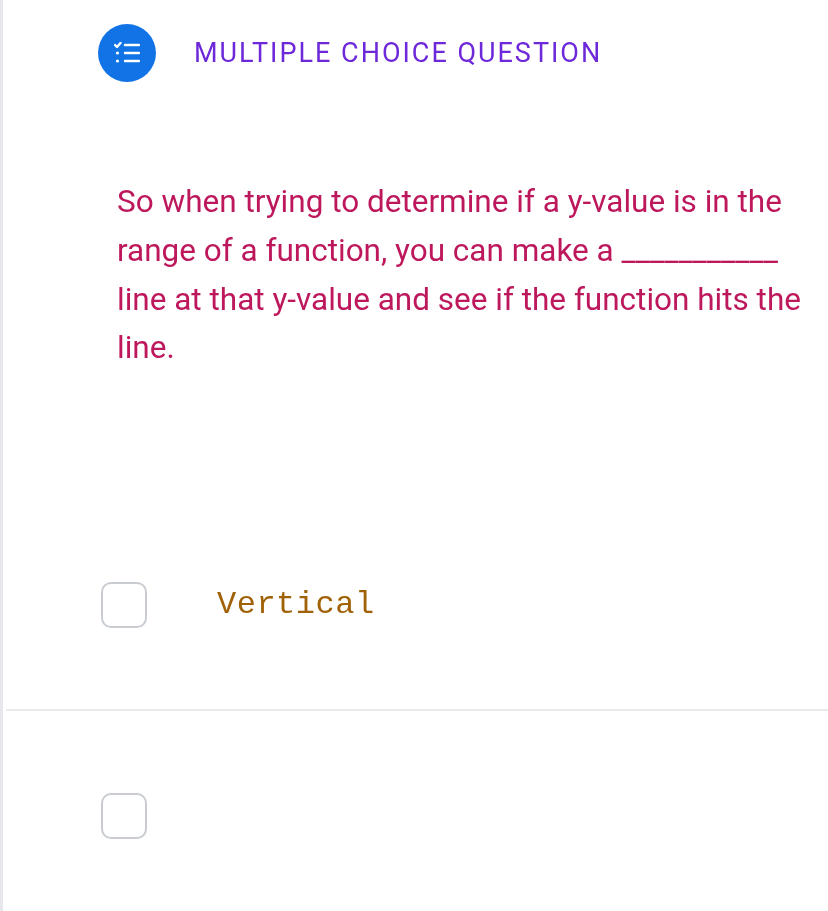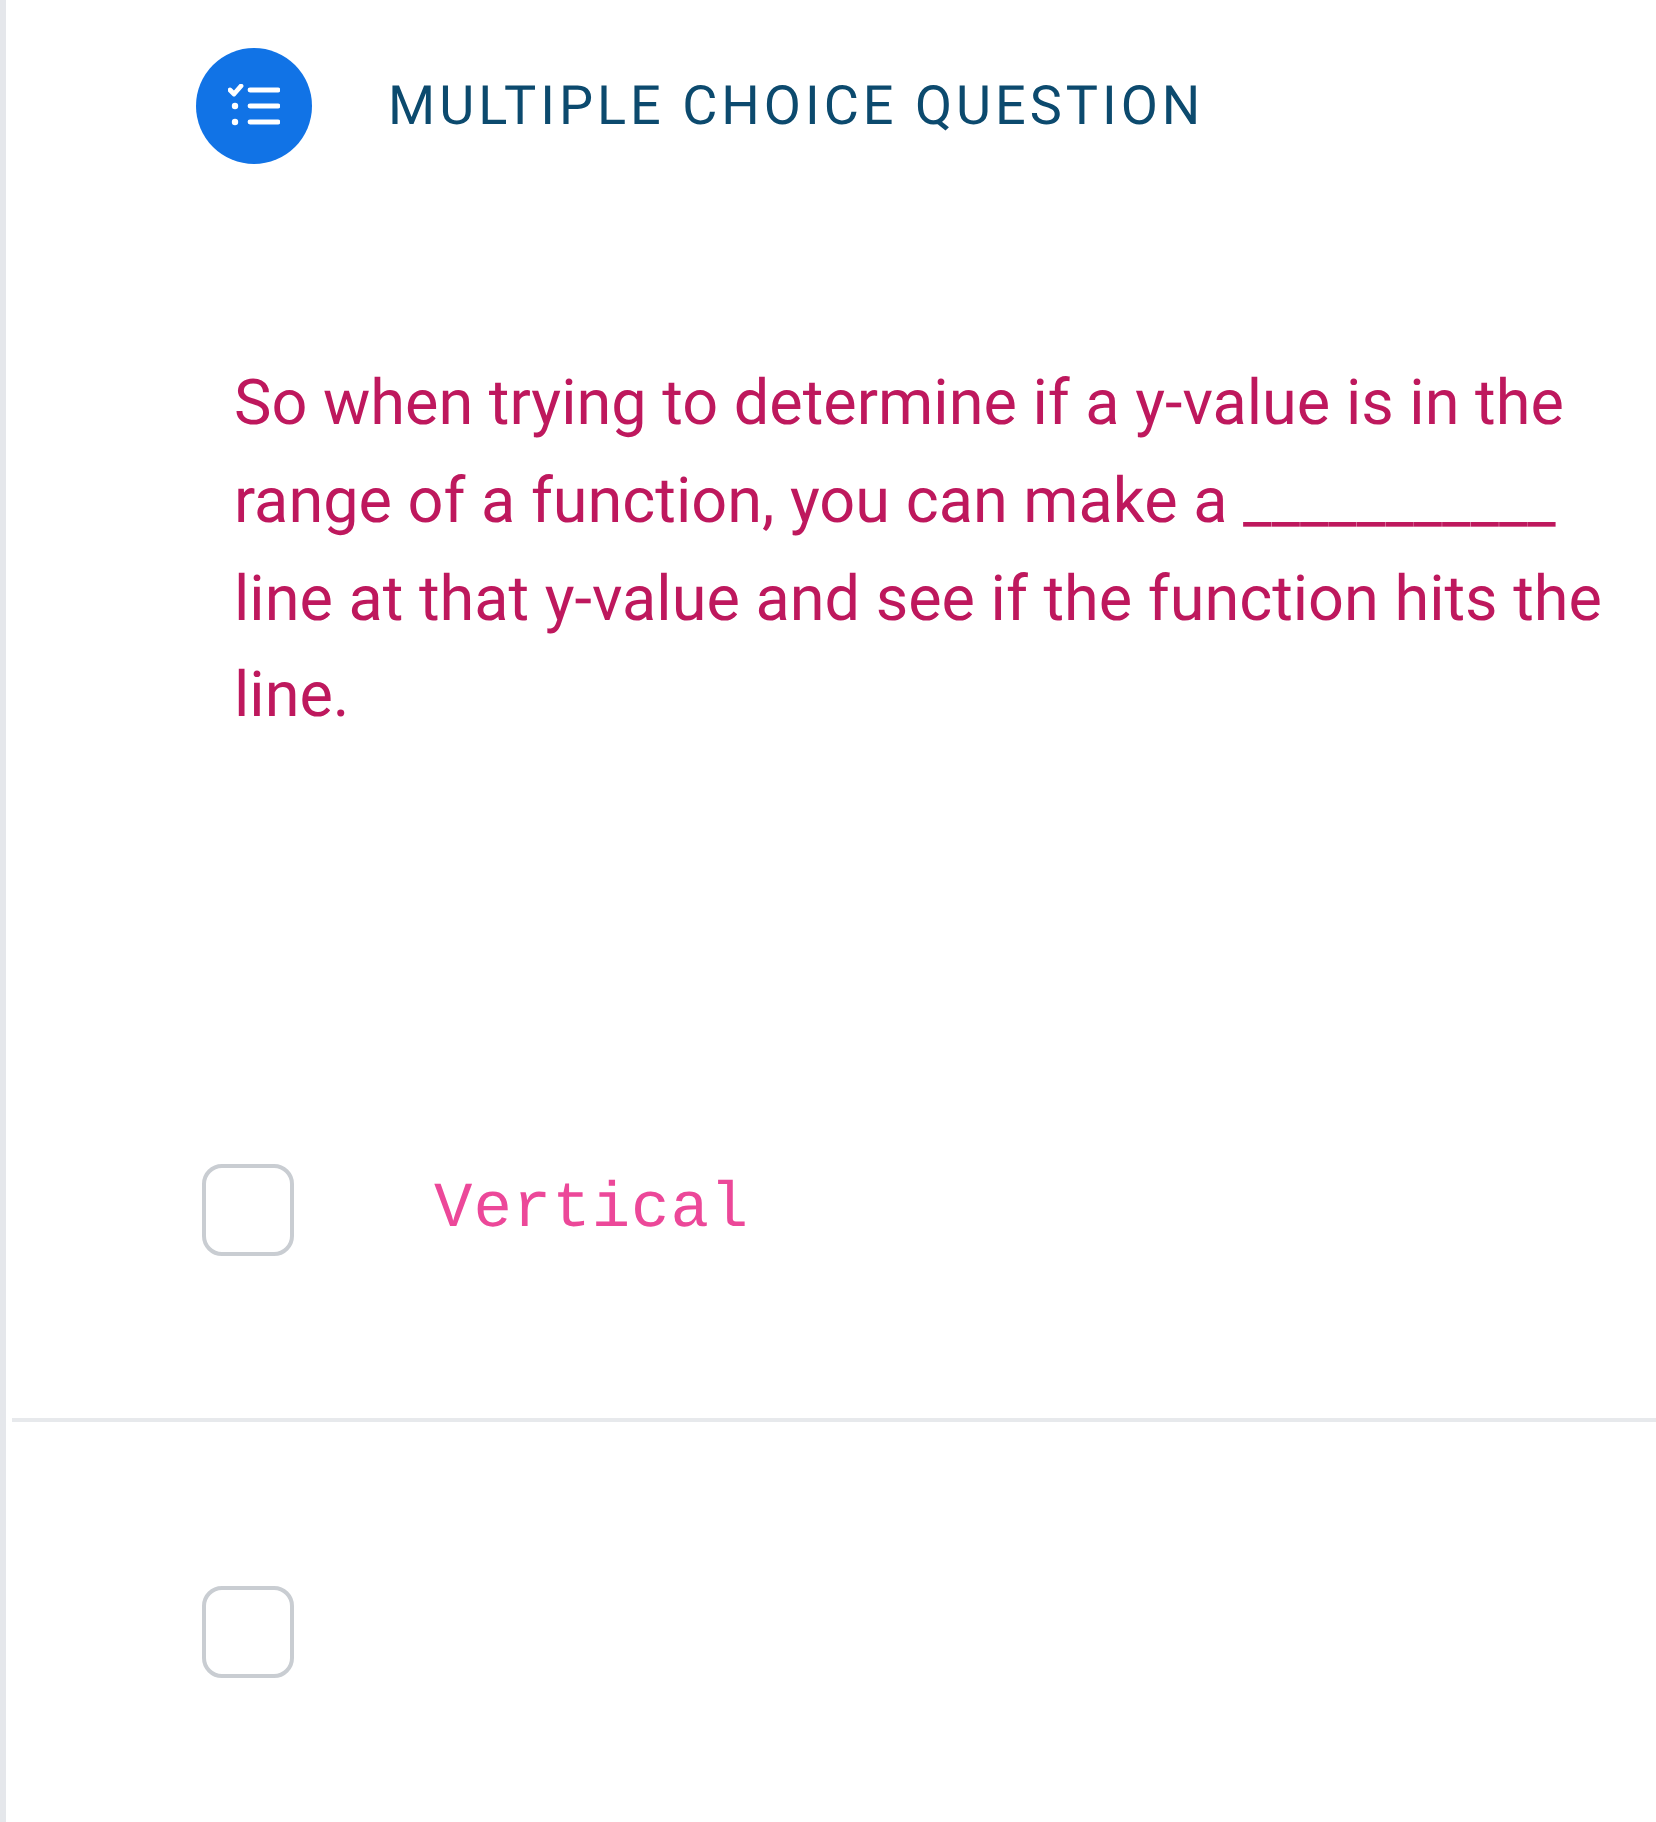"MULTIPLE CHOICE QUESTION" .qtype { color: #0c4a6e -> #6d28d9 }
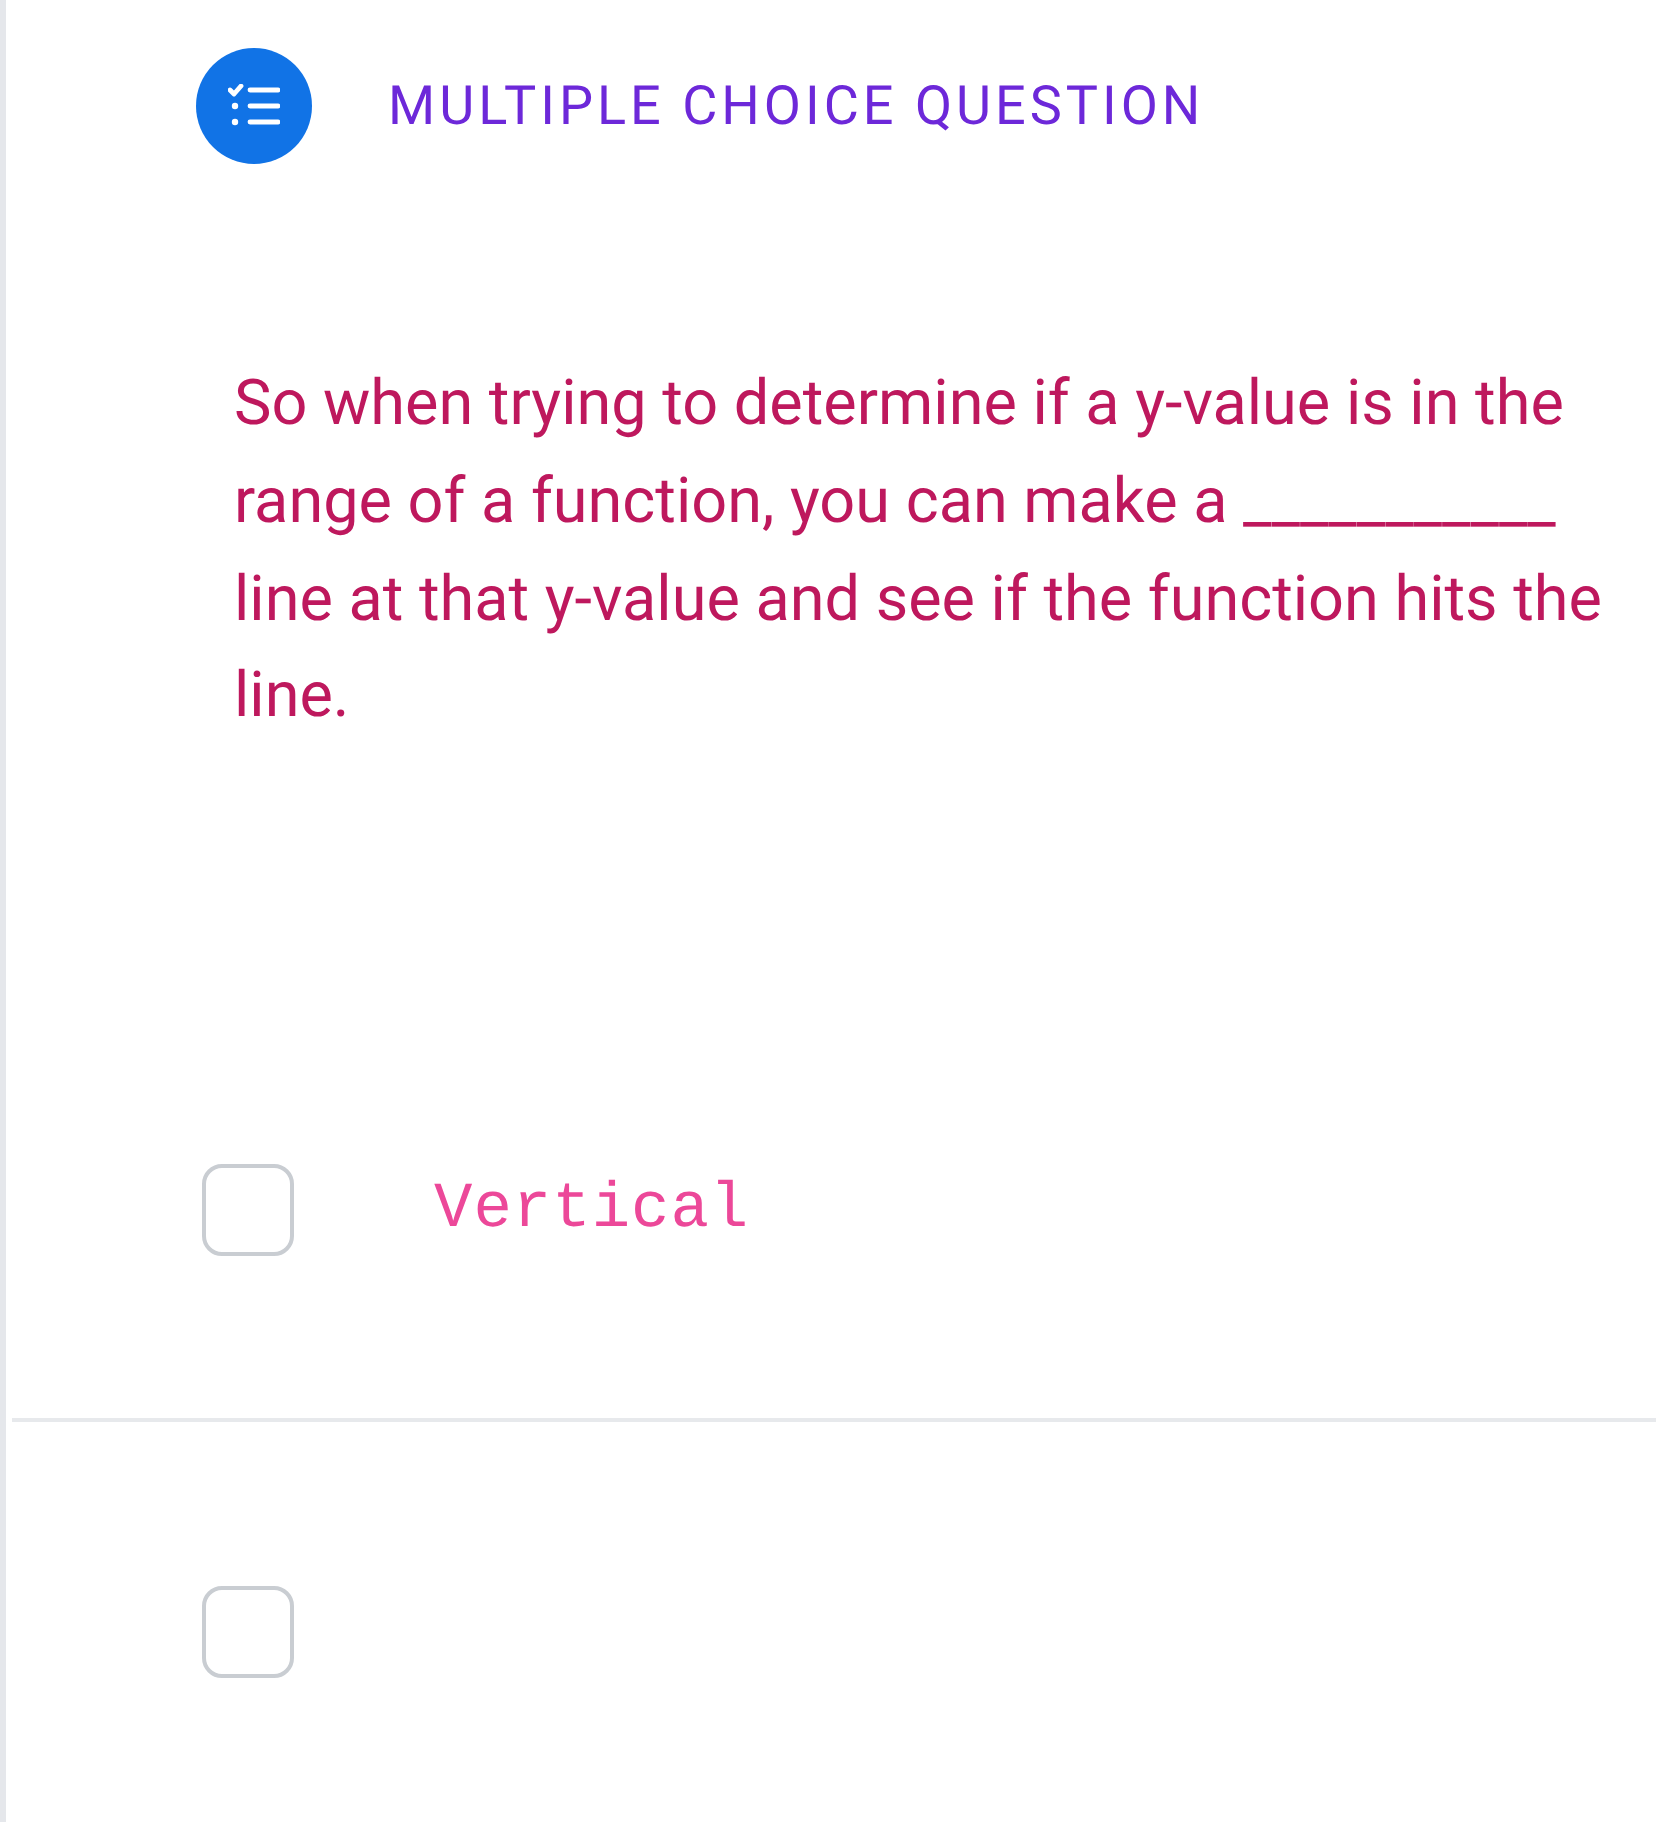"Vertical" .opt-label { color: #ec4899 -> #a16207 }
